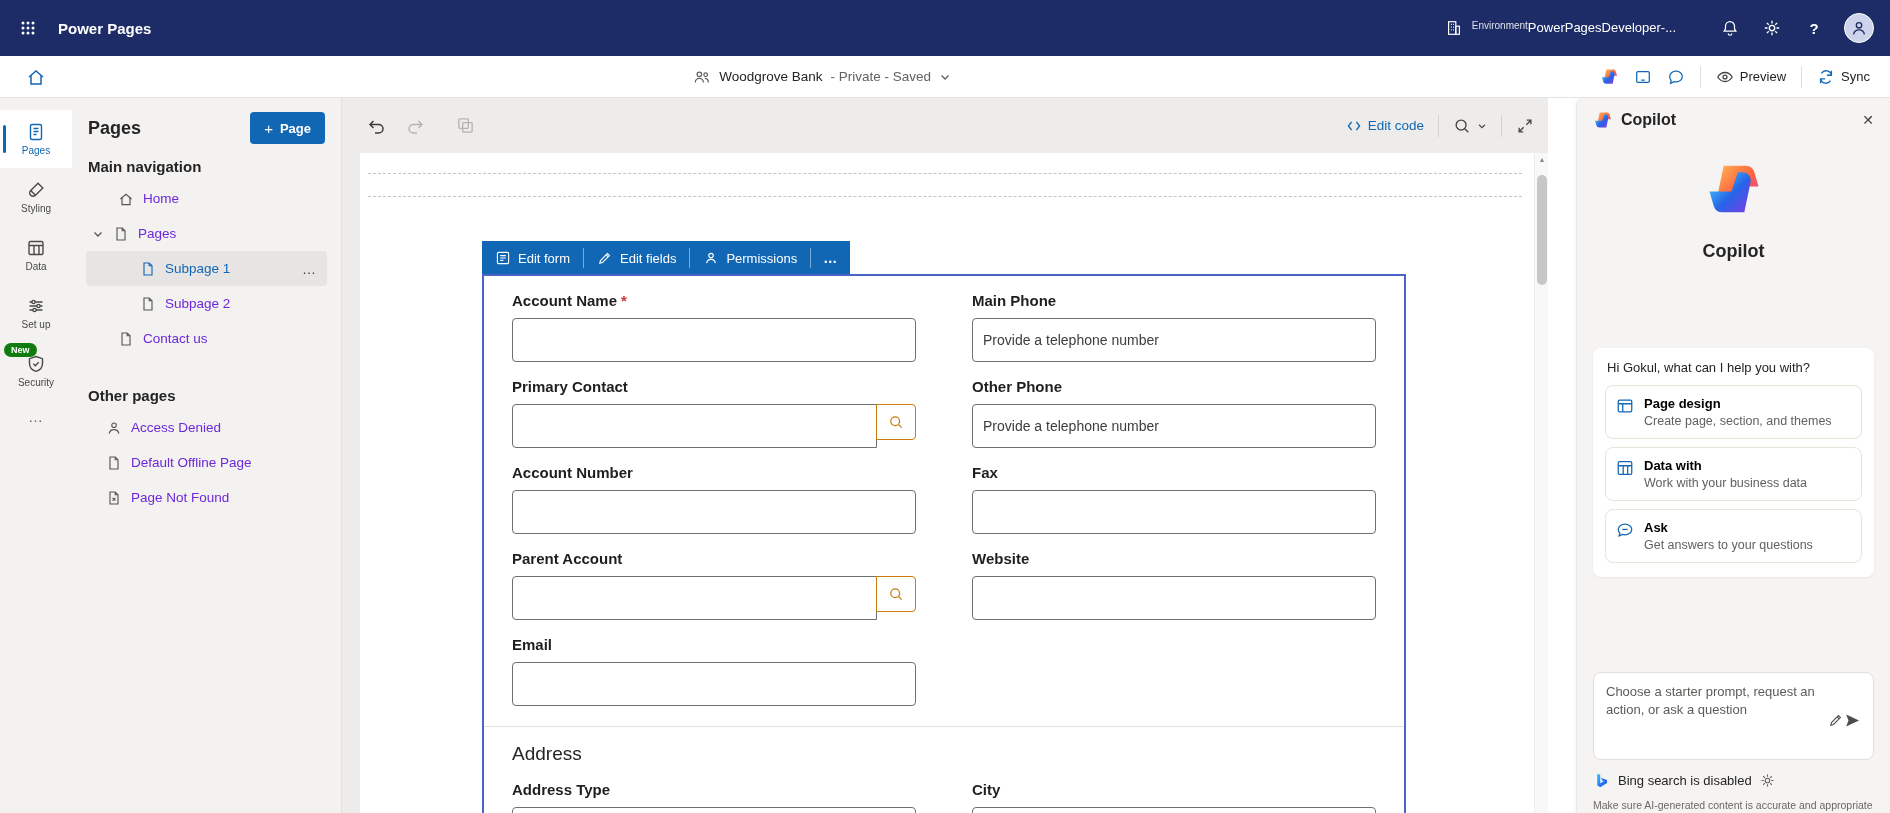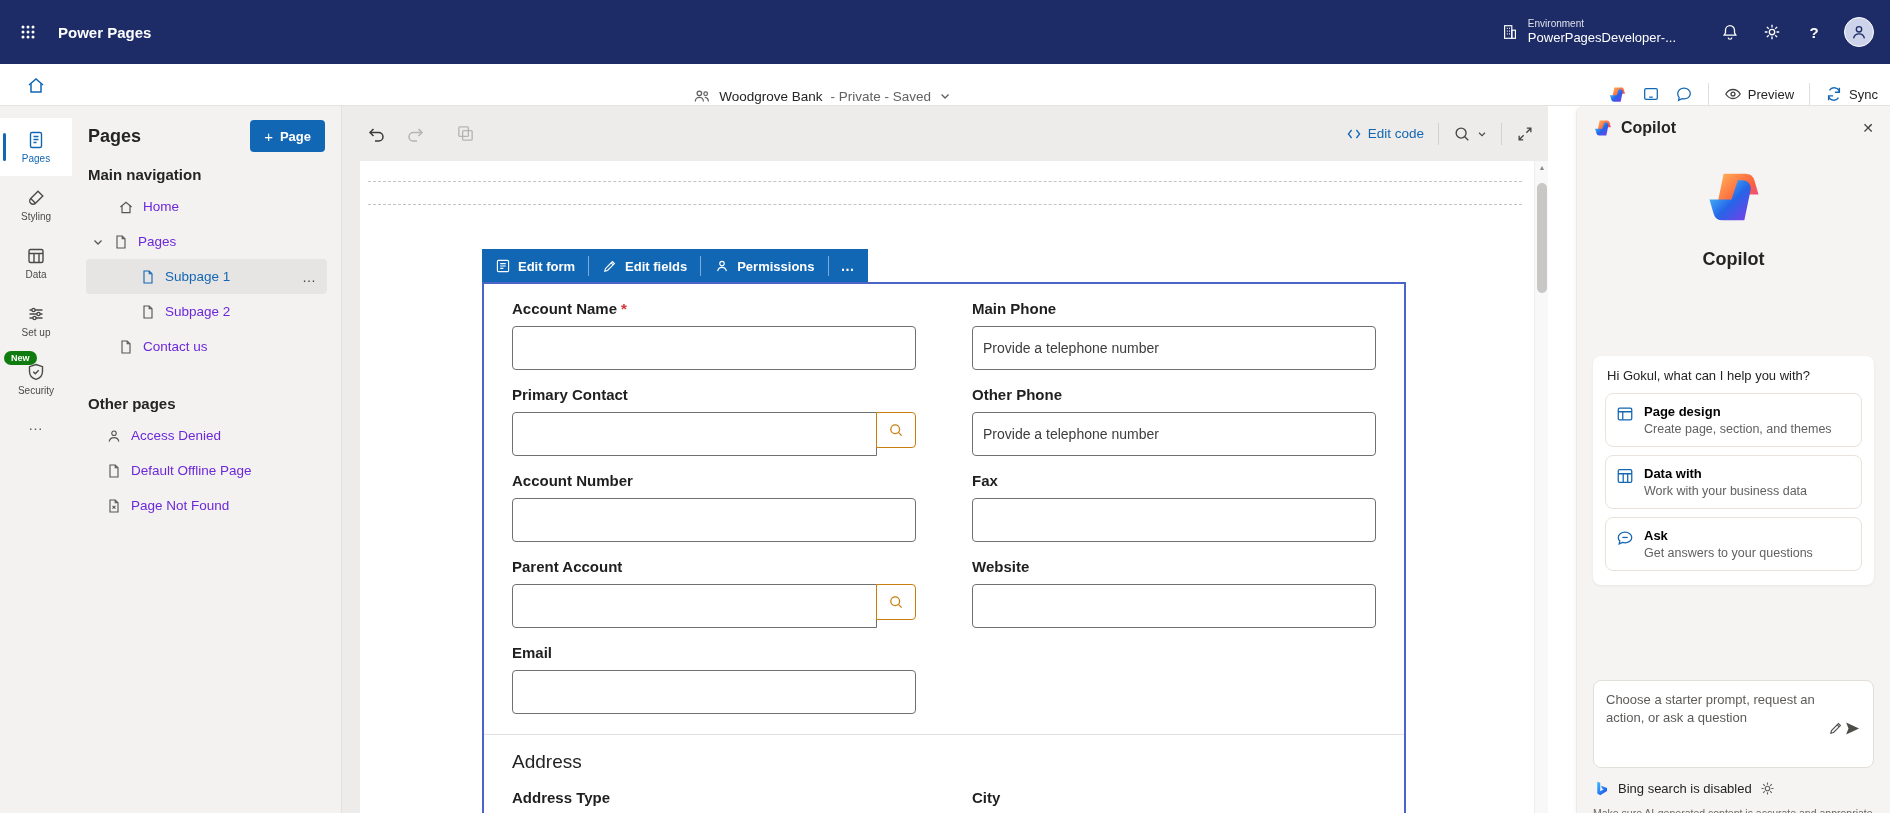"Power Pages" .topbar { height: 64px -> 56px }
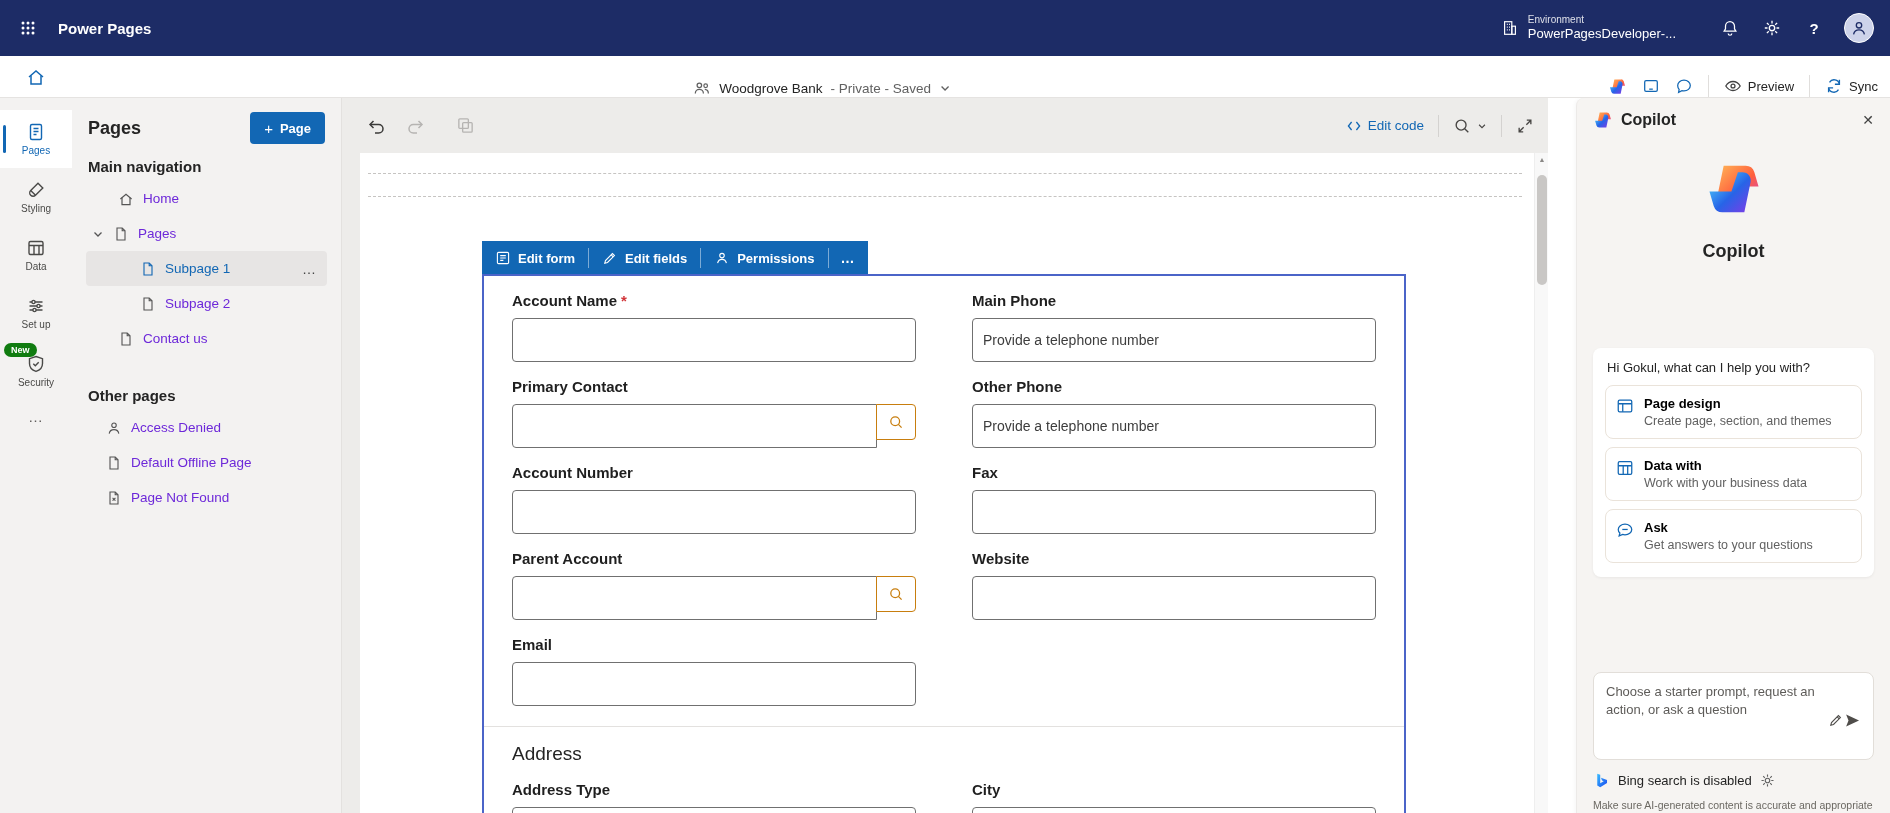"Environment" .env-text { flex-direction: column -> row }
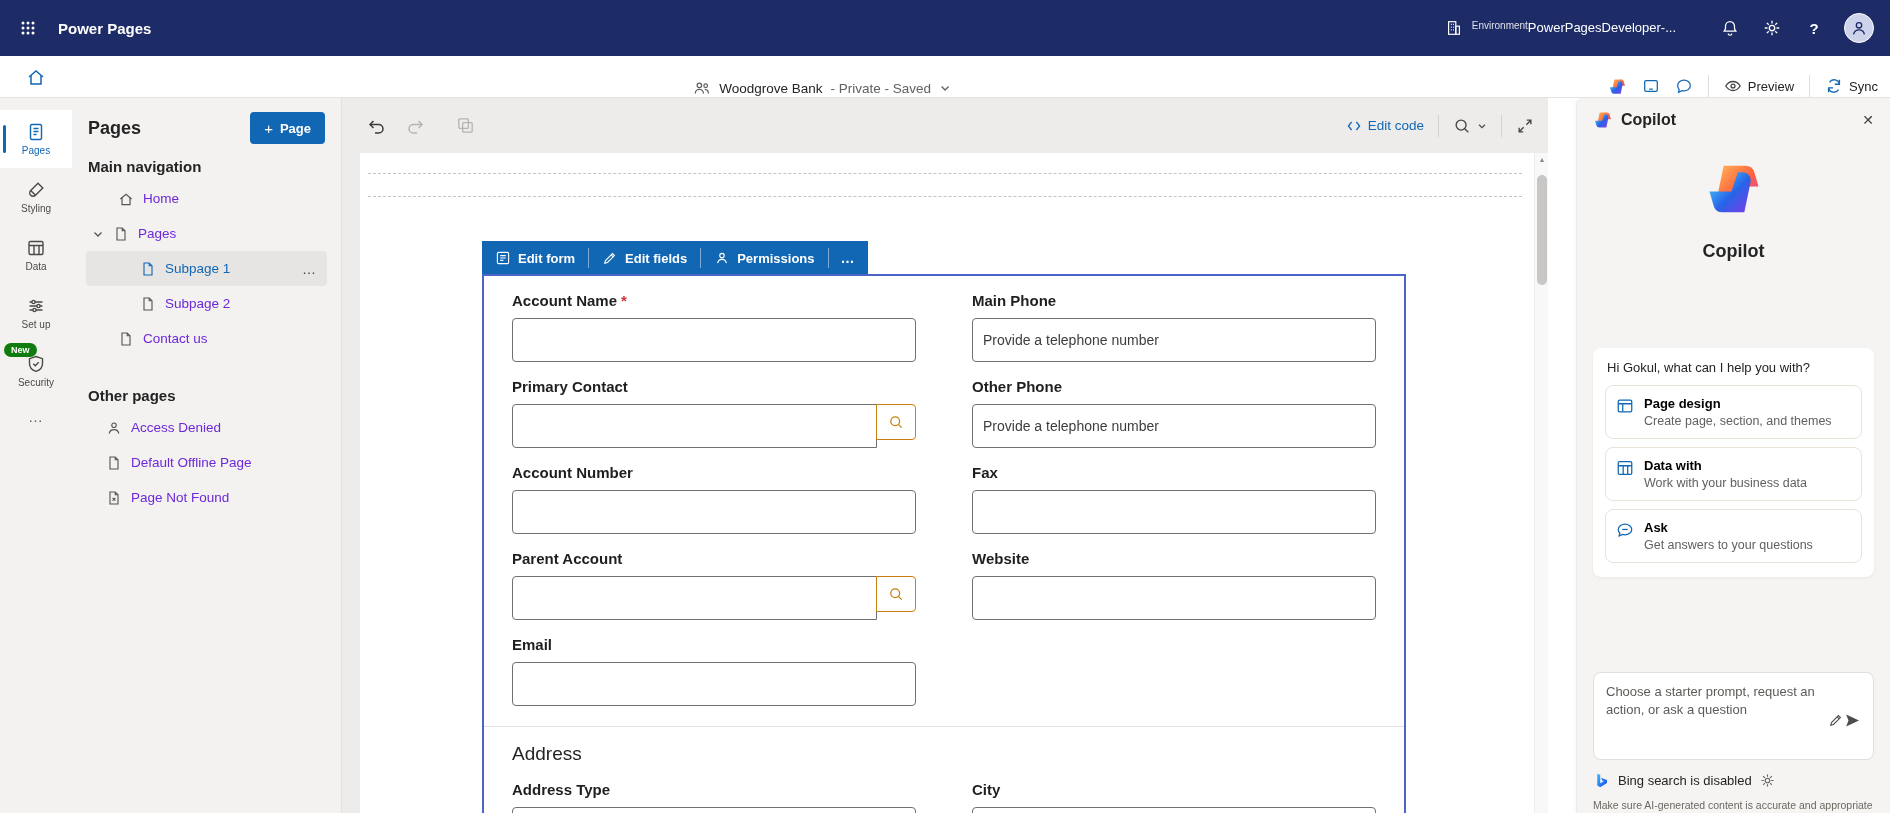"Woodgrove Bank" .sitebar { align-items: flex-end -> center }
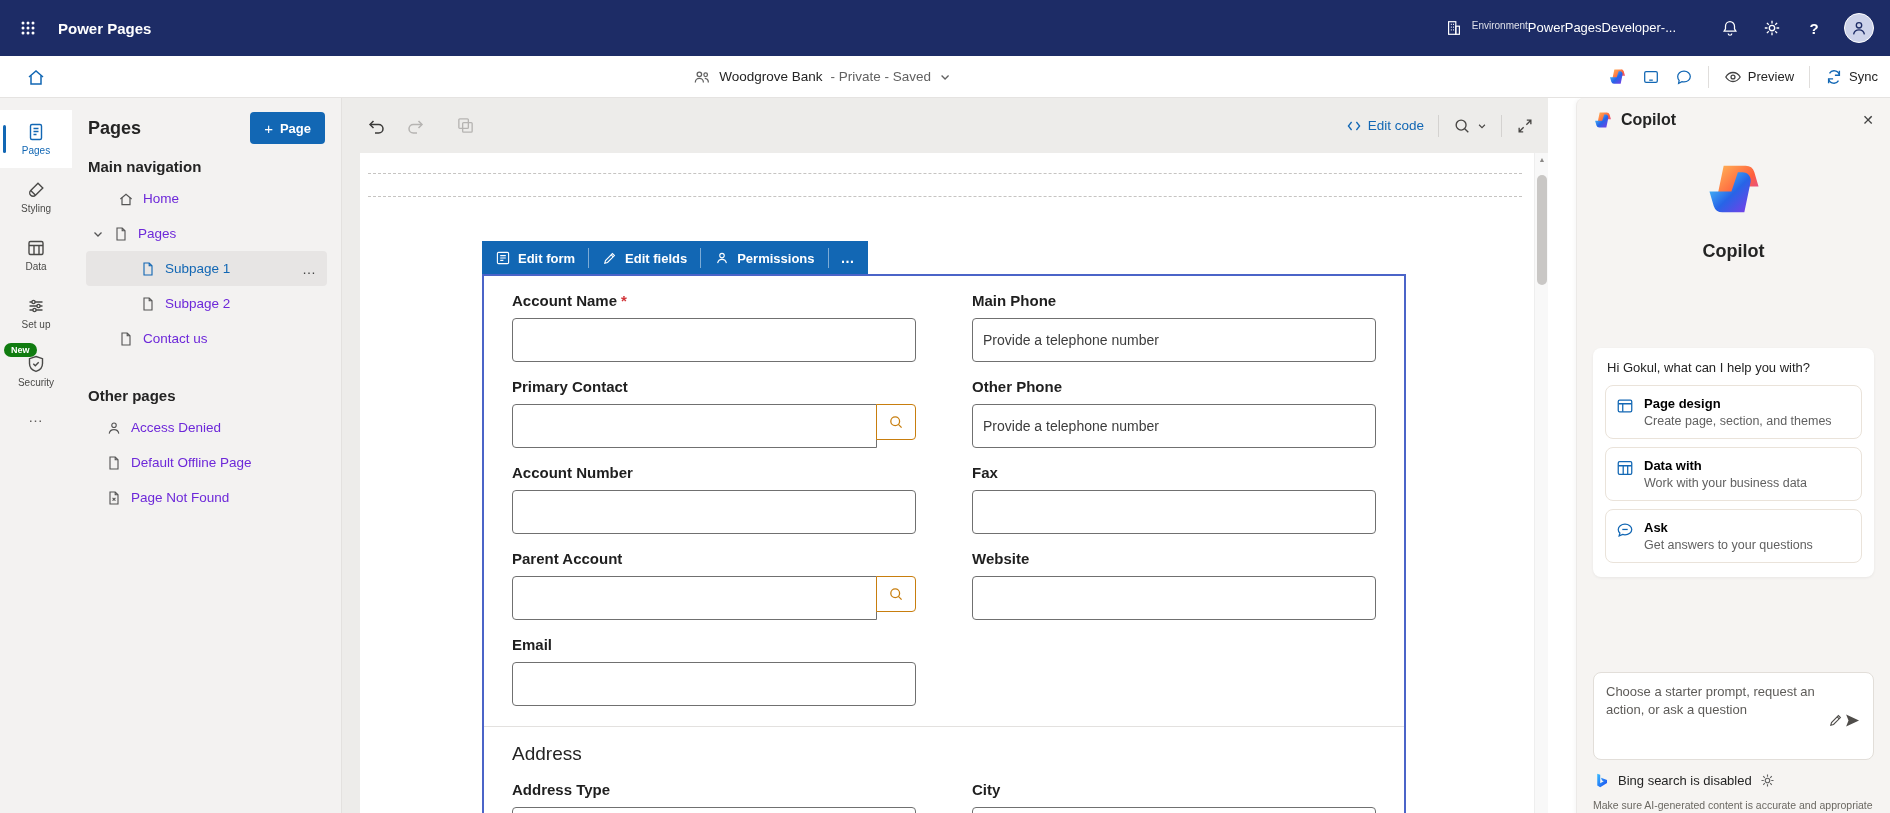"Preview" .site-right { padding-right: 12px -> 20px }
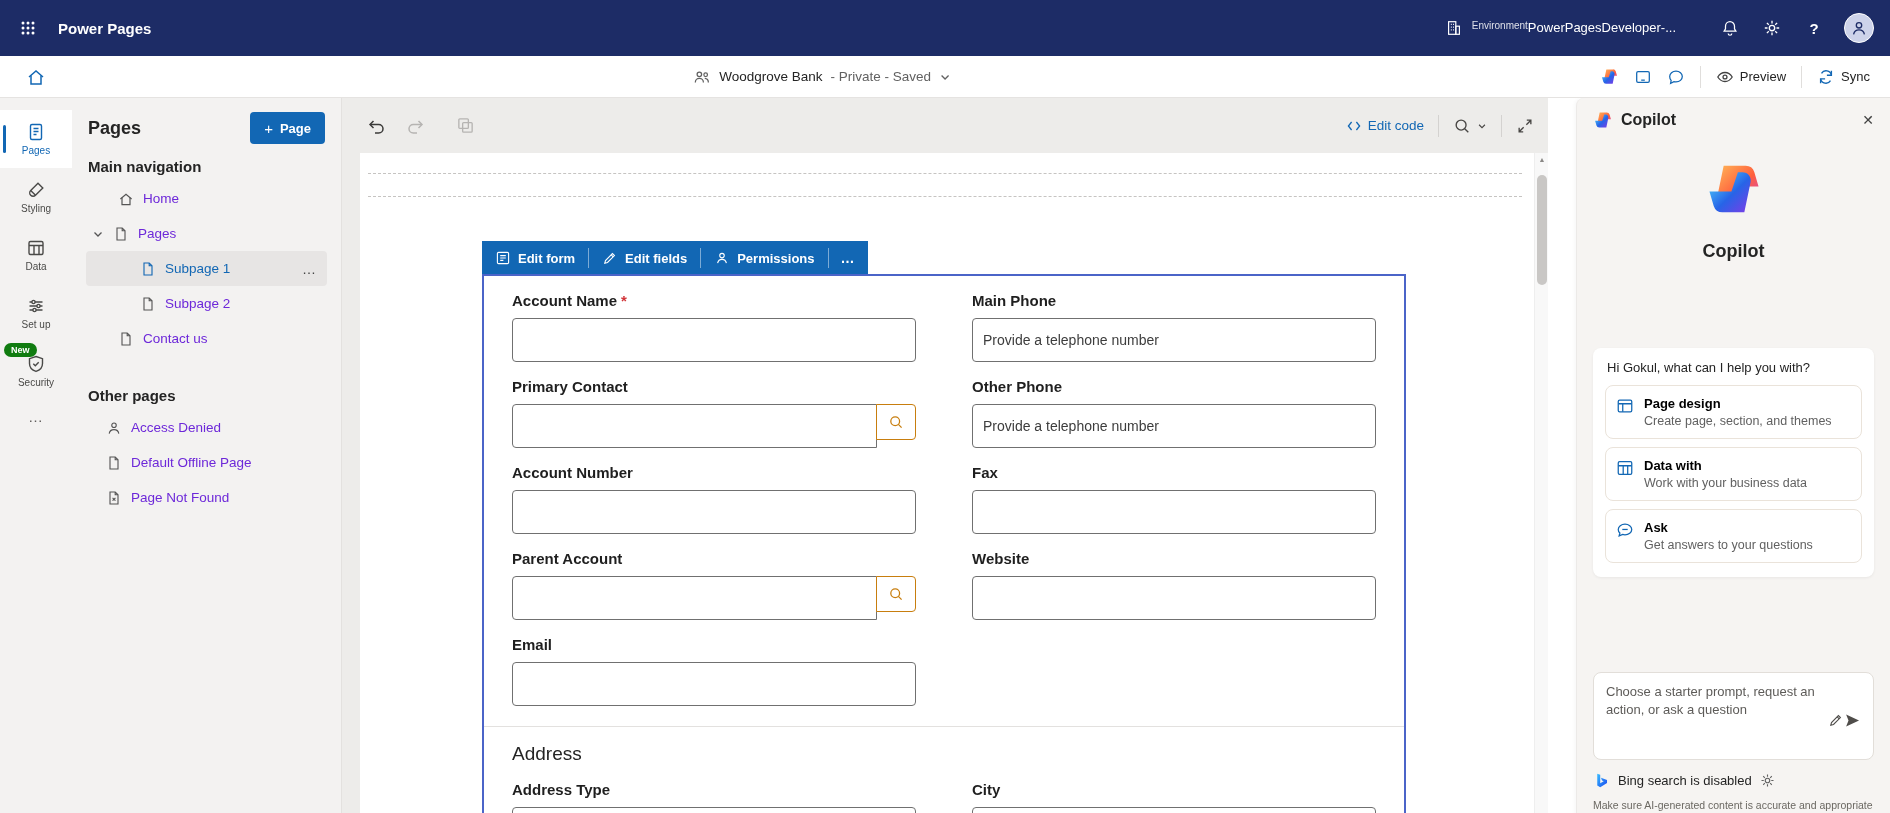"Edit form" .ft-btn { font-weight: 700 -> 400 }
